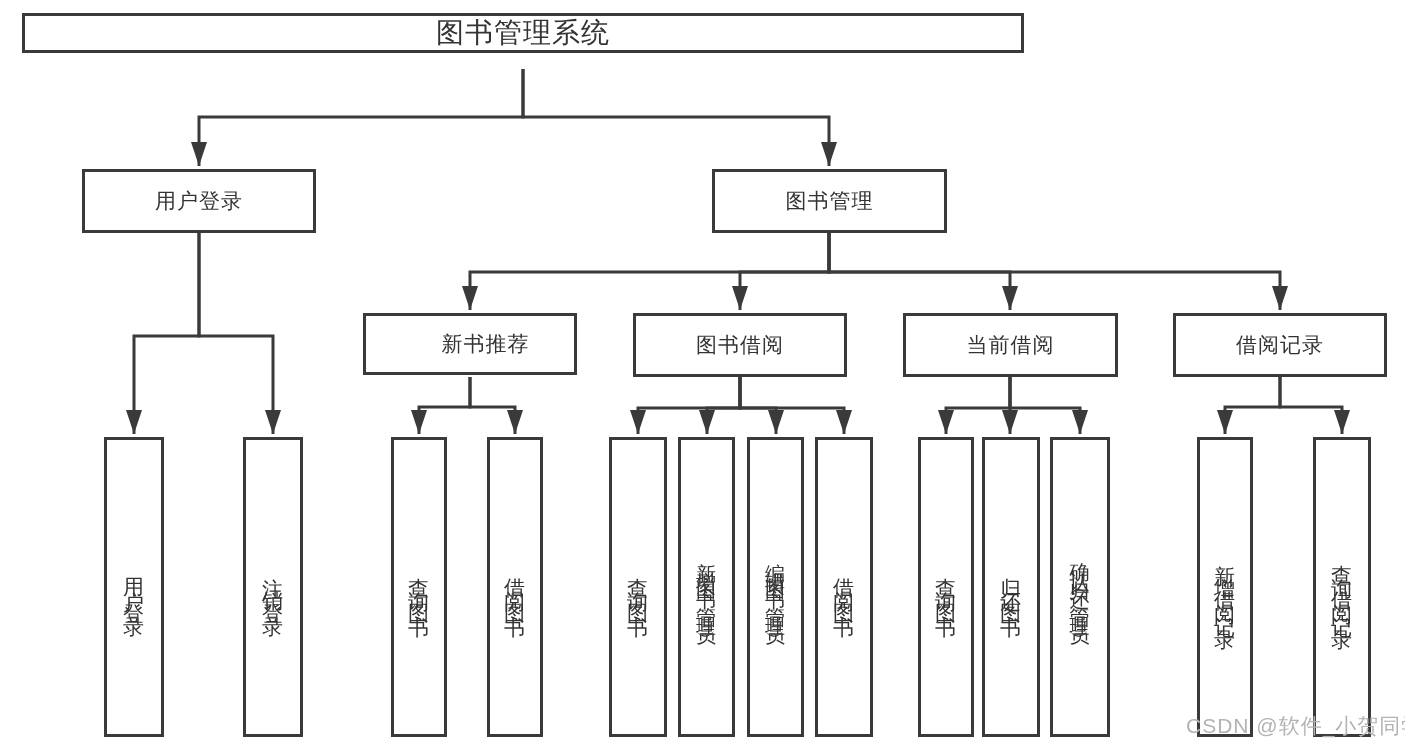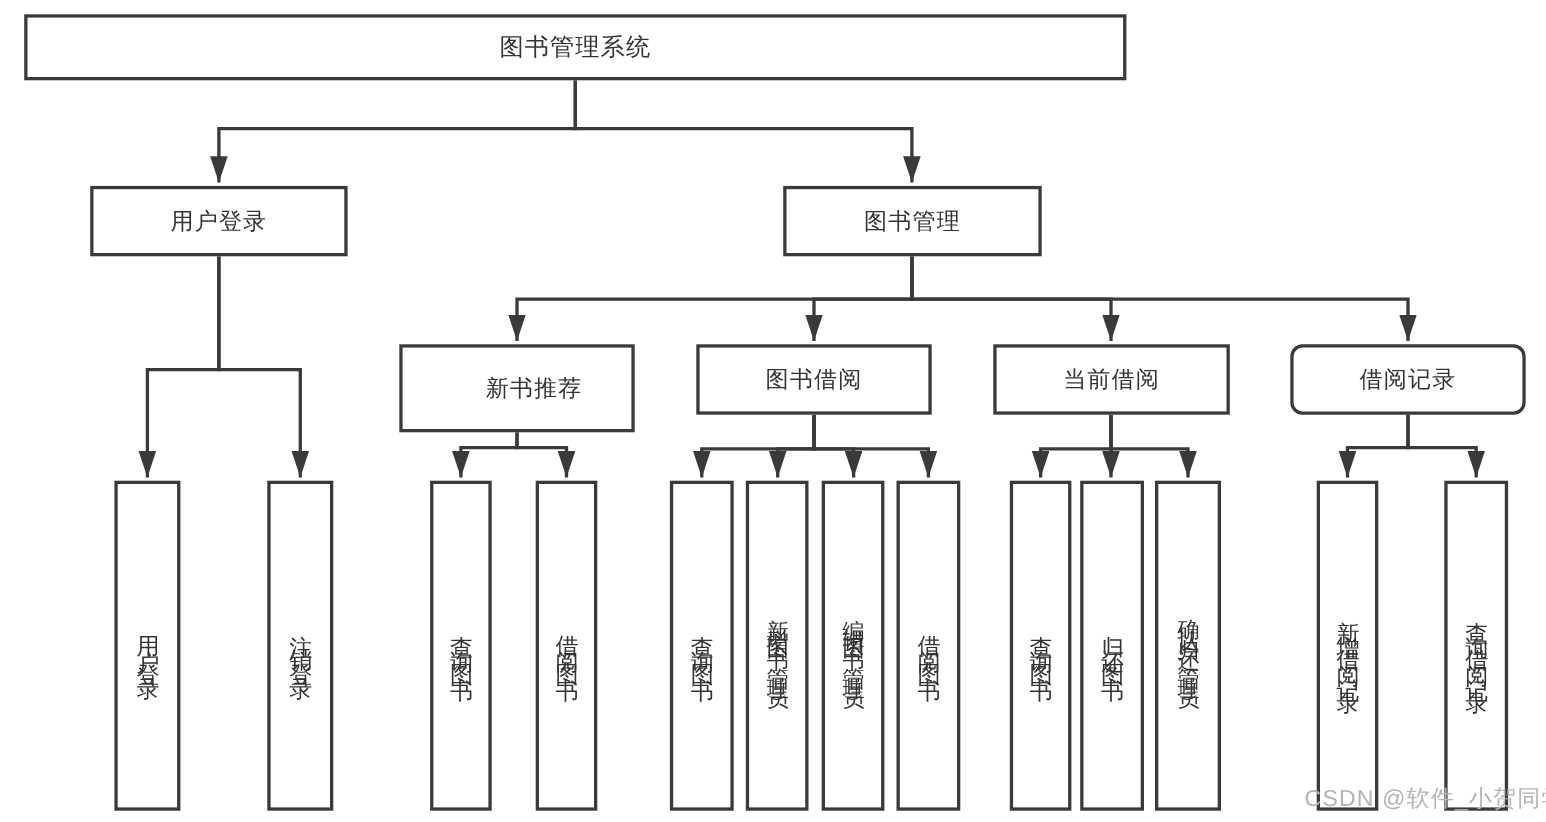"图书管理系统" div.node { font-size: 22px -> 28px; height: 60px -> 40px }
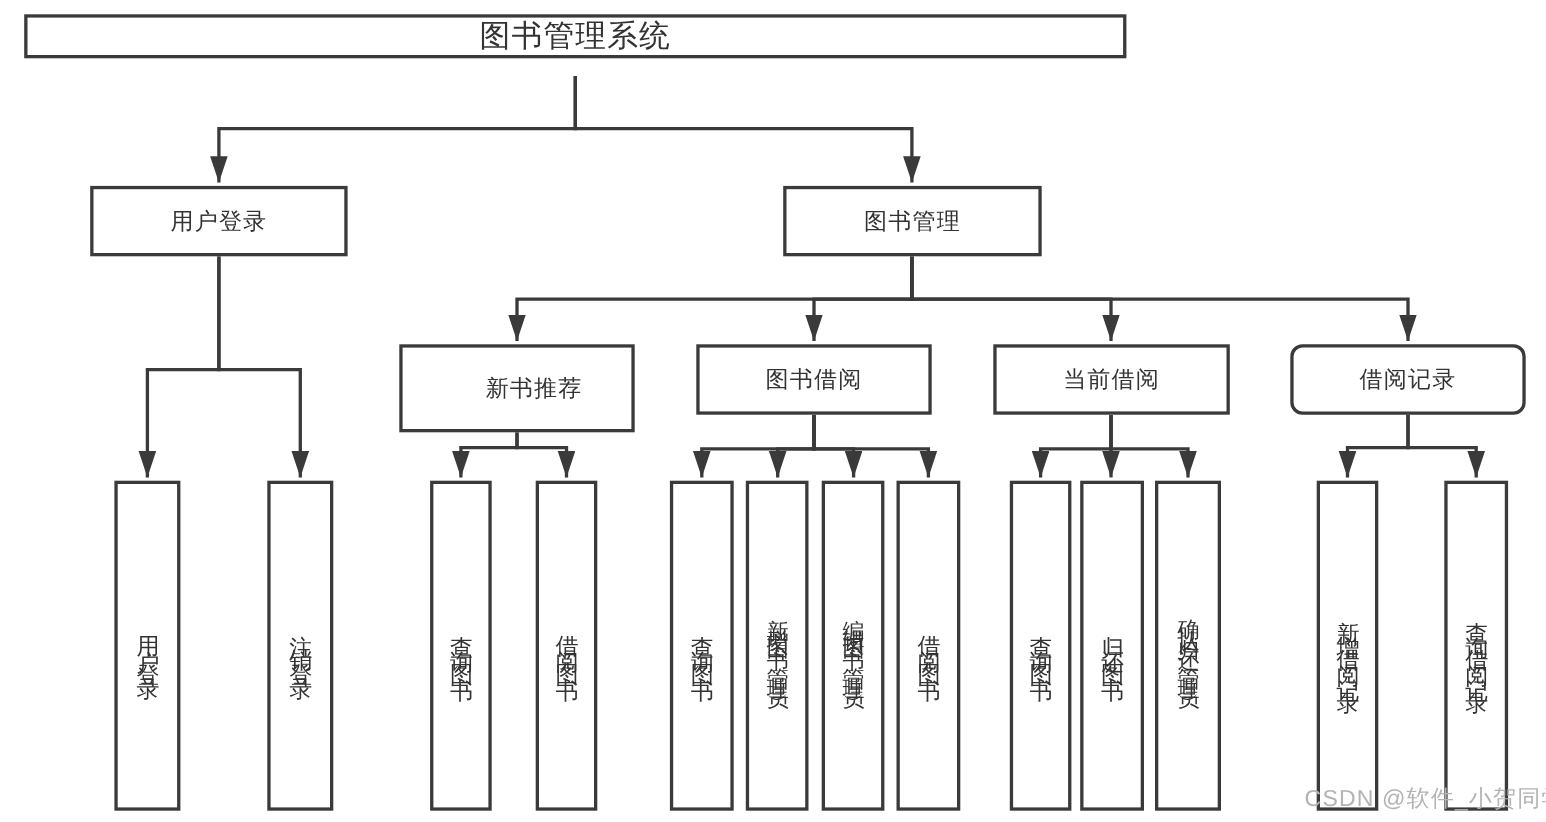"新书推荐" div.node { height: 80px -> 62px }
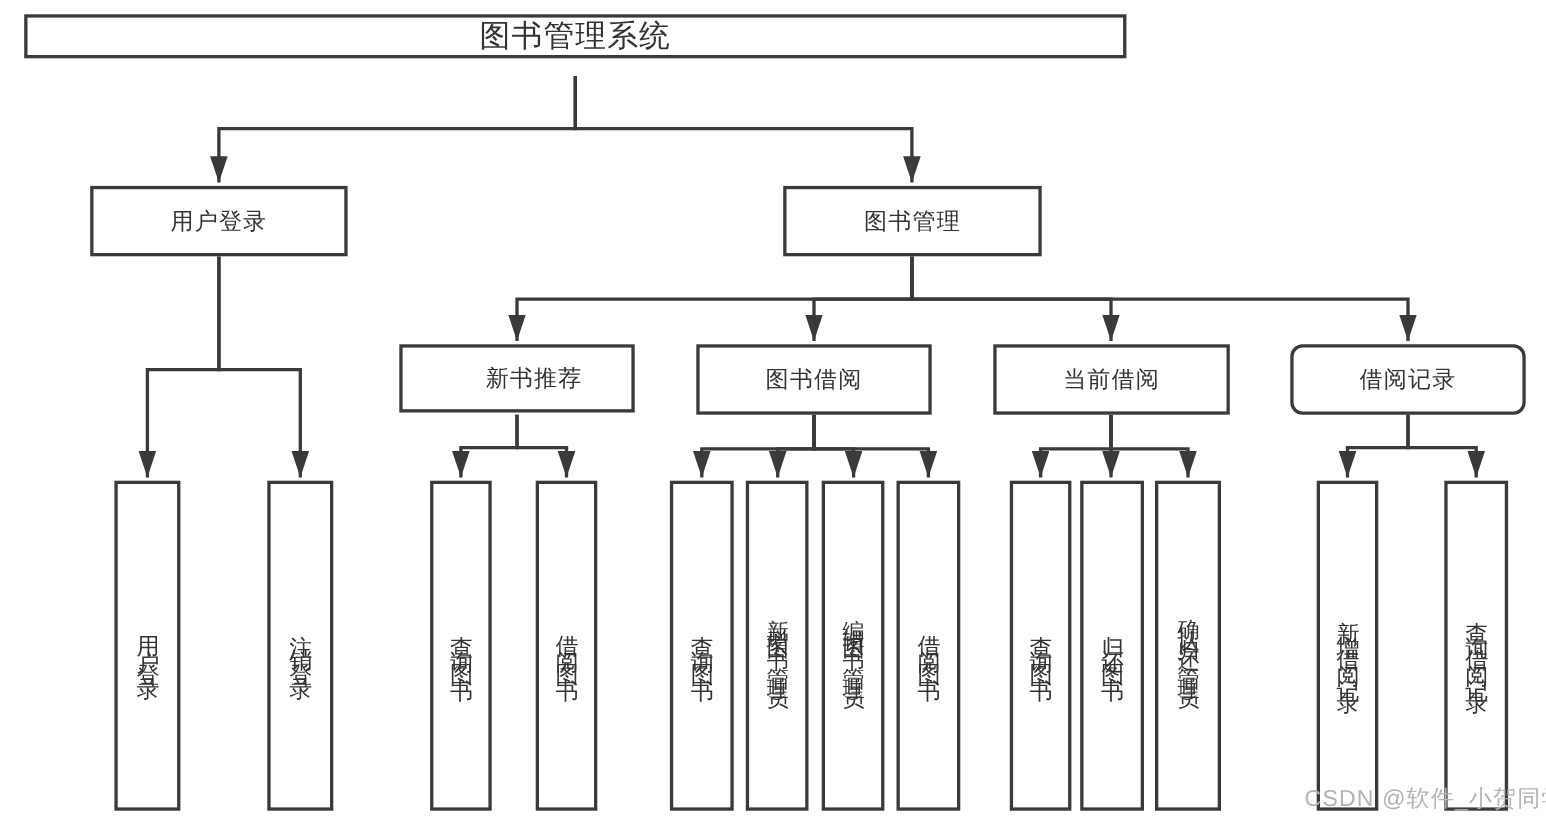"借阅记录" div.node { border-radius: 11px -> none }
